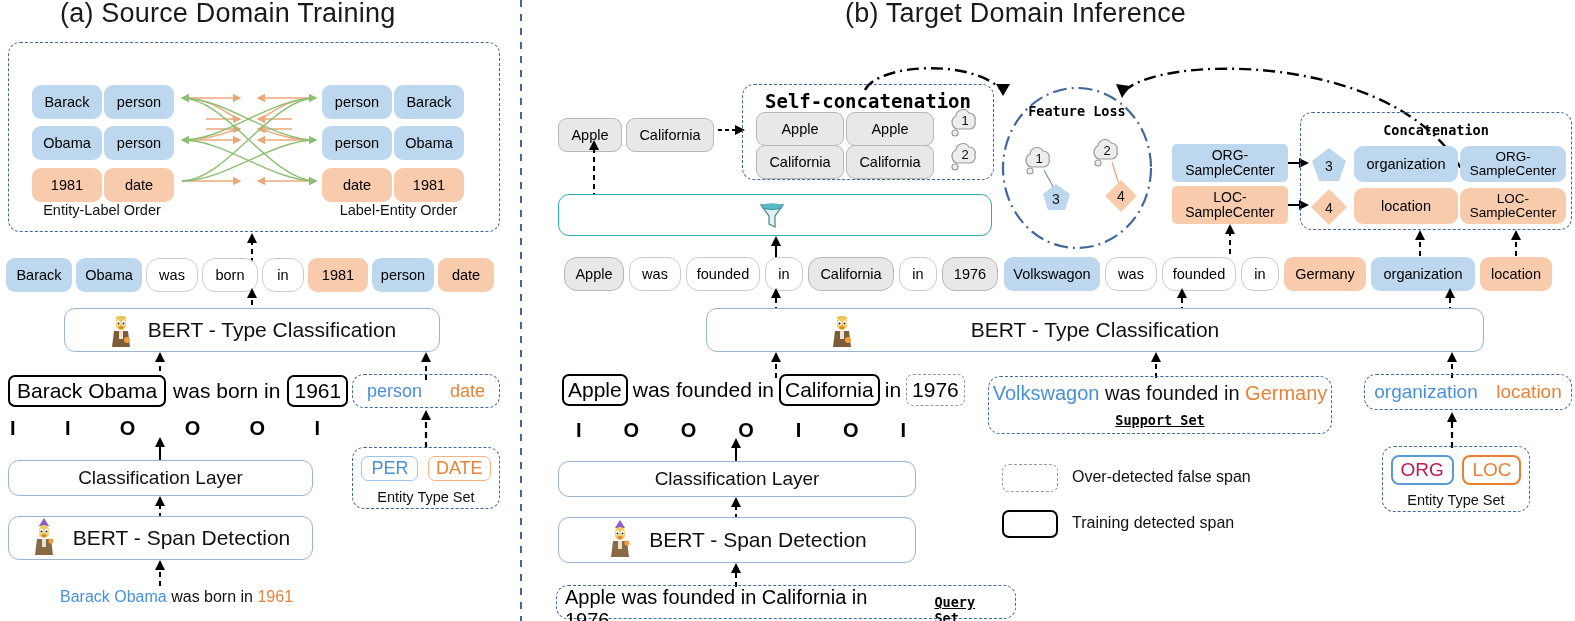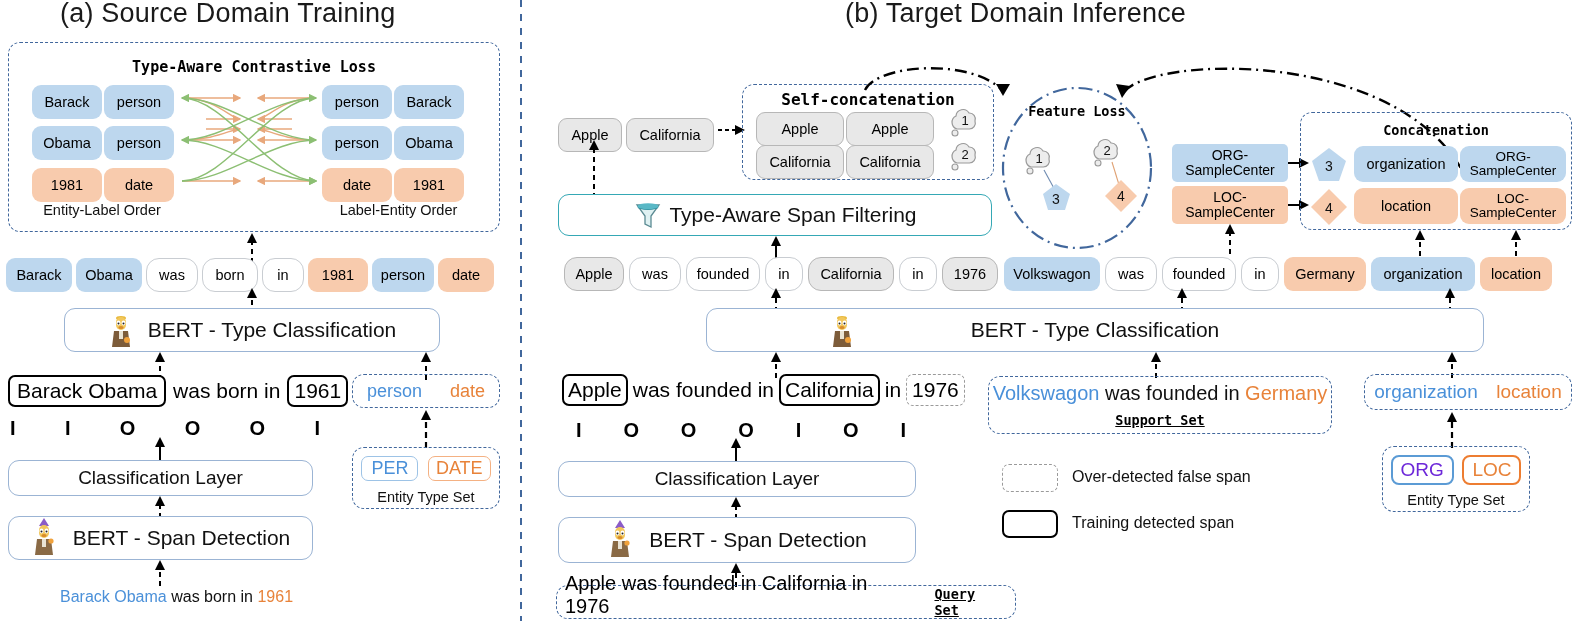"Type-Aware Contrastive Loss" div.abs { html: <div>Type-Aware Contrastive Loss</div> -> none }
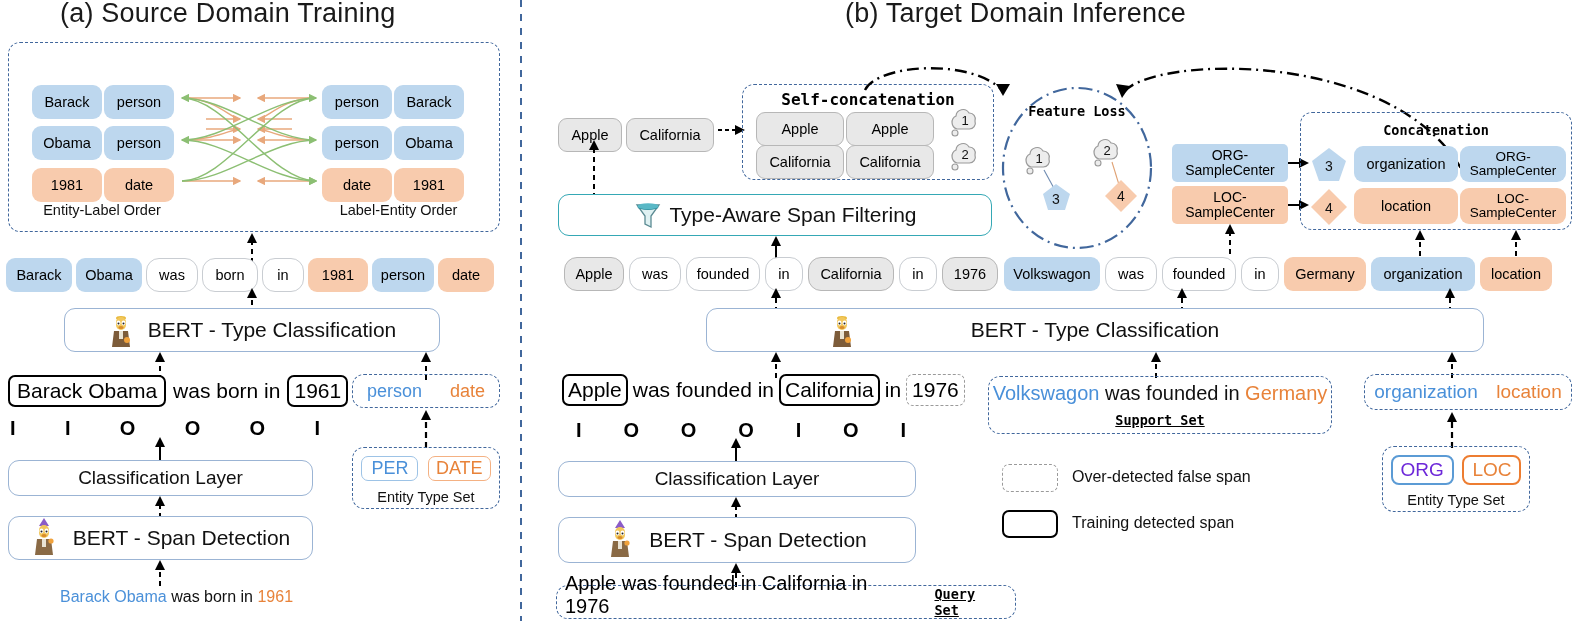"Self-concatenation" div.abs { font-size: 16px -> 19px }
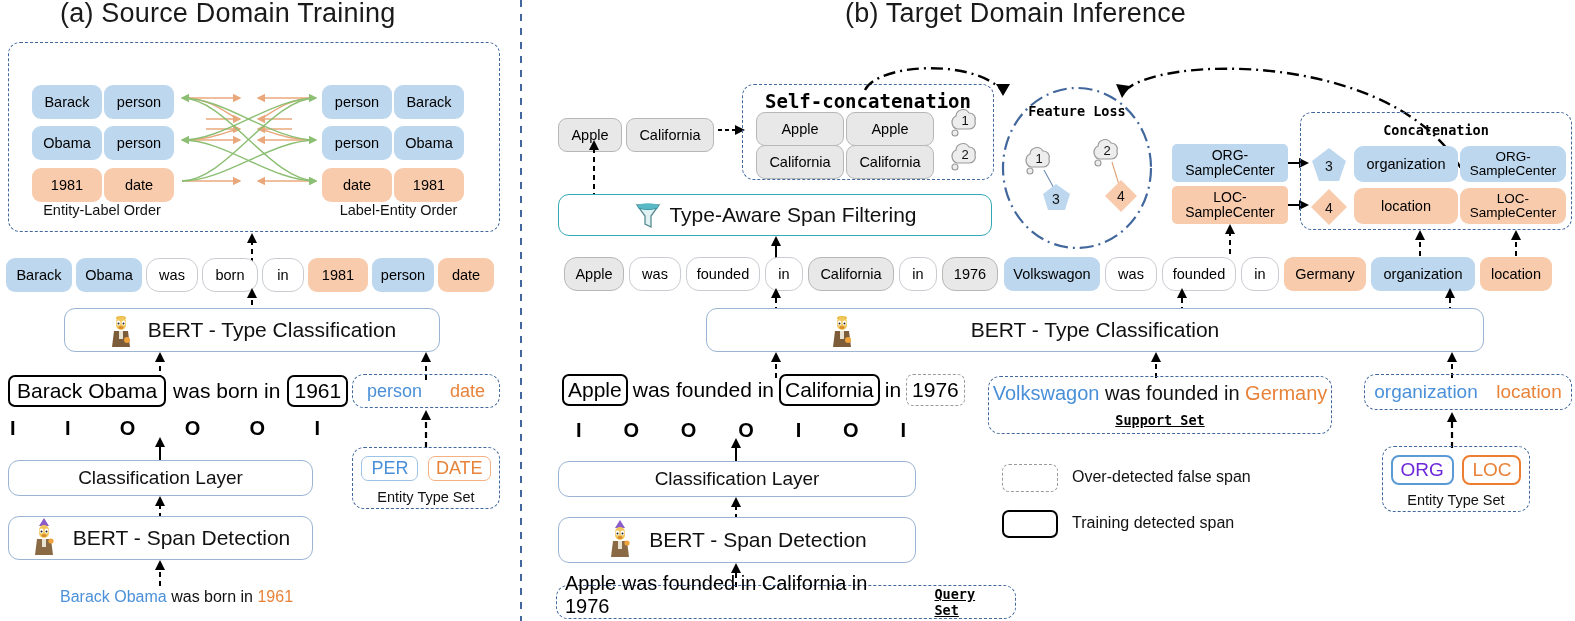"Type-Aware Span Filtering" span { html: <span>Type-Aware Span Filtering</span> -> none }
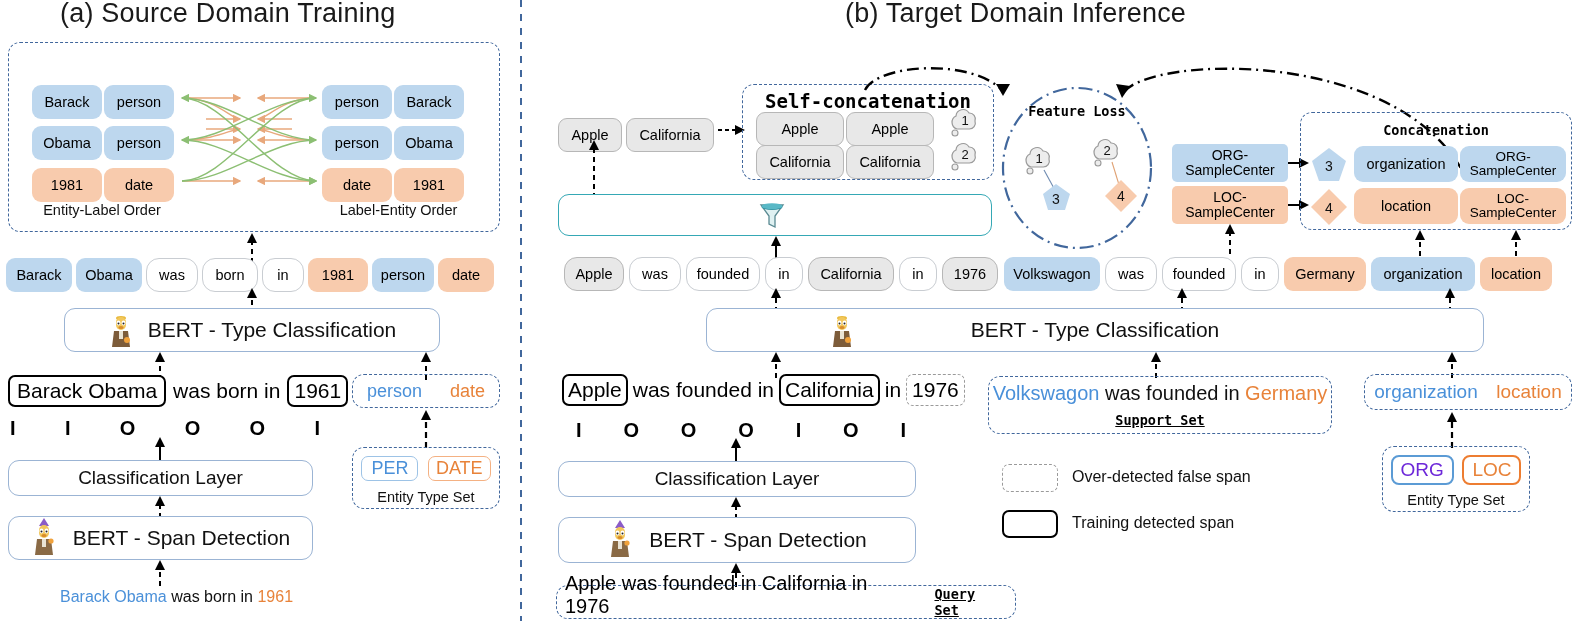"ORG" div { color: #6d28d9 -> #be185d }
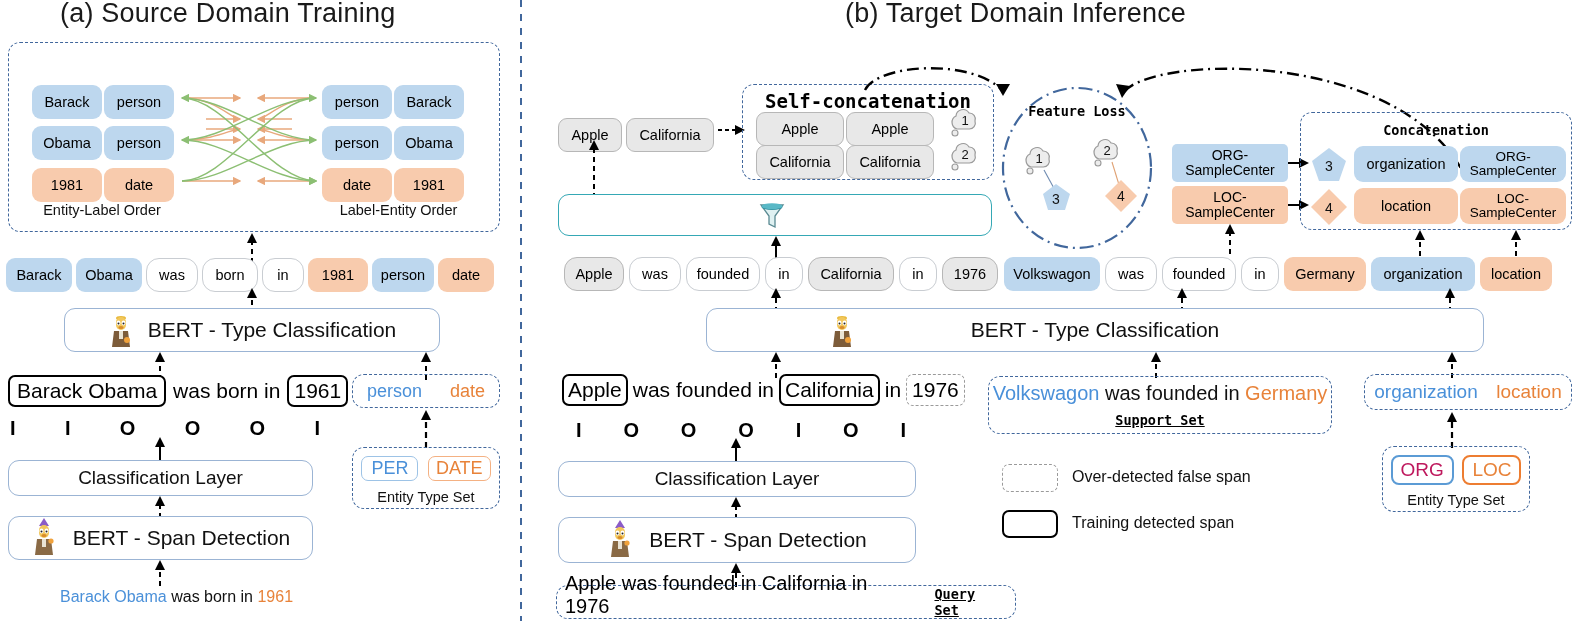"Apple was founded in California" div.abs { align-items: flex-end -> flex-start }
